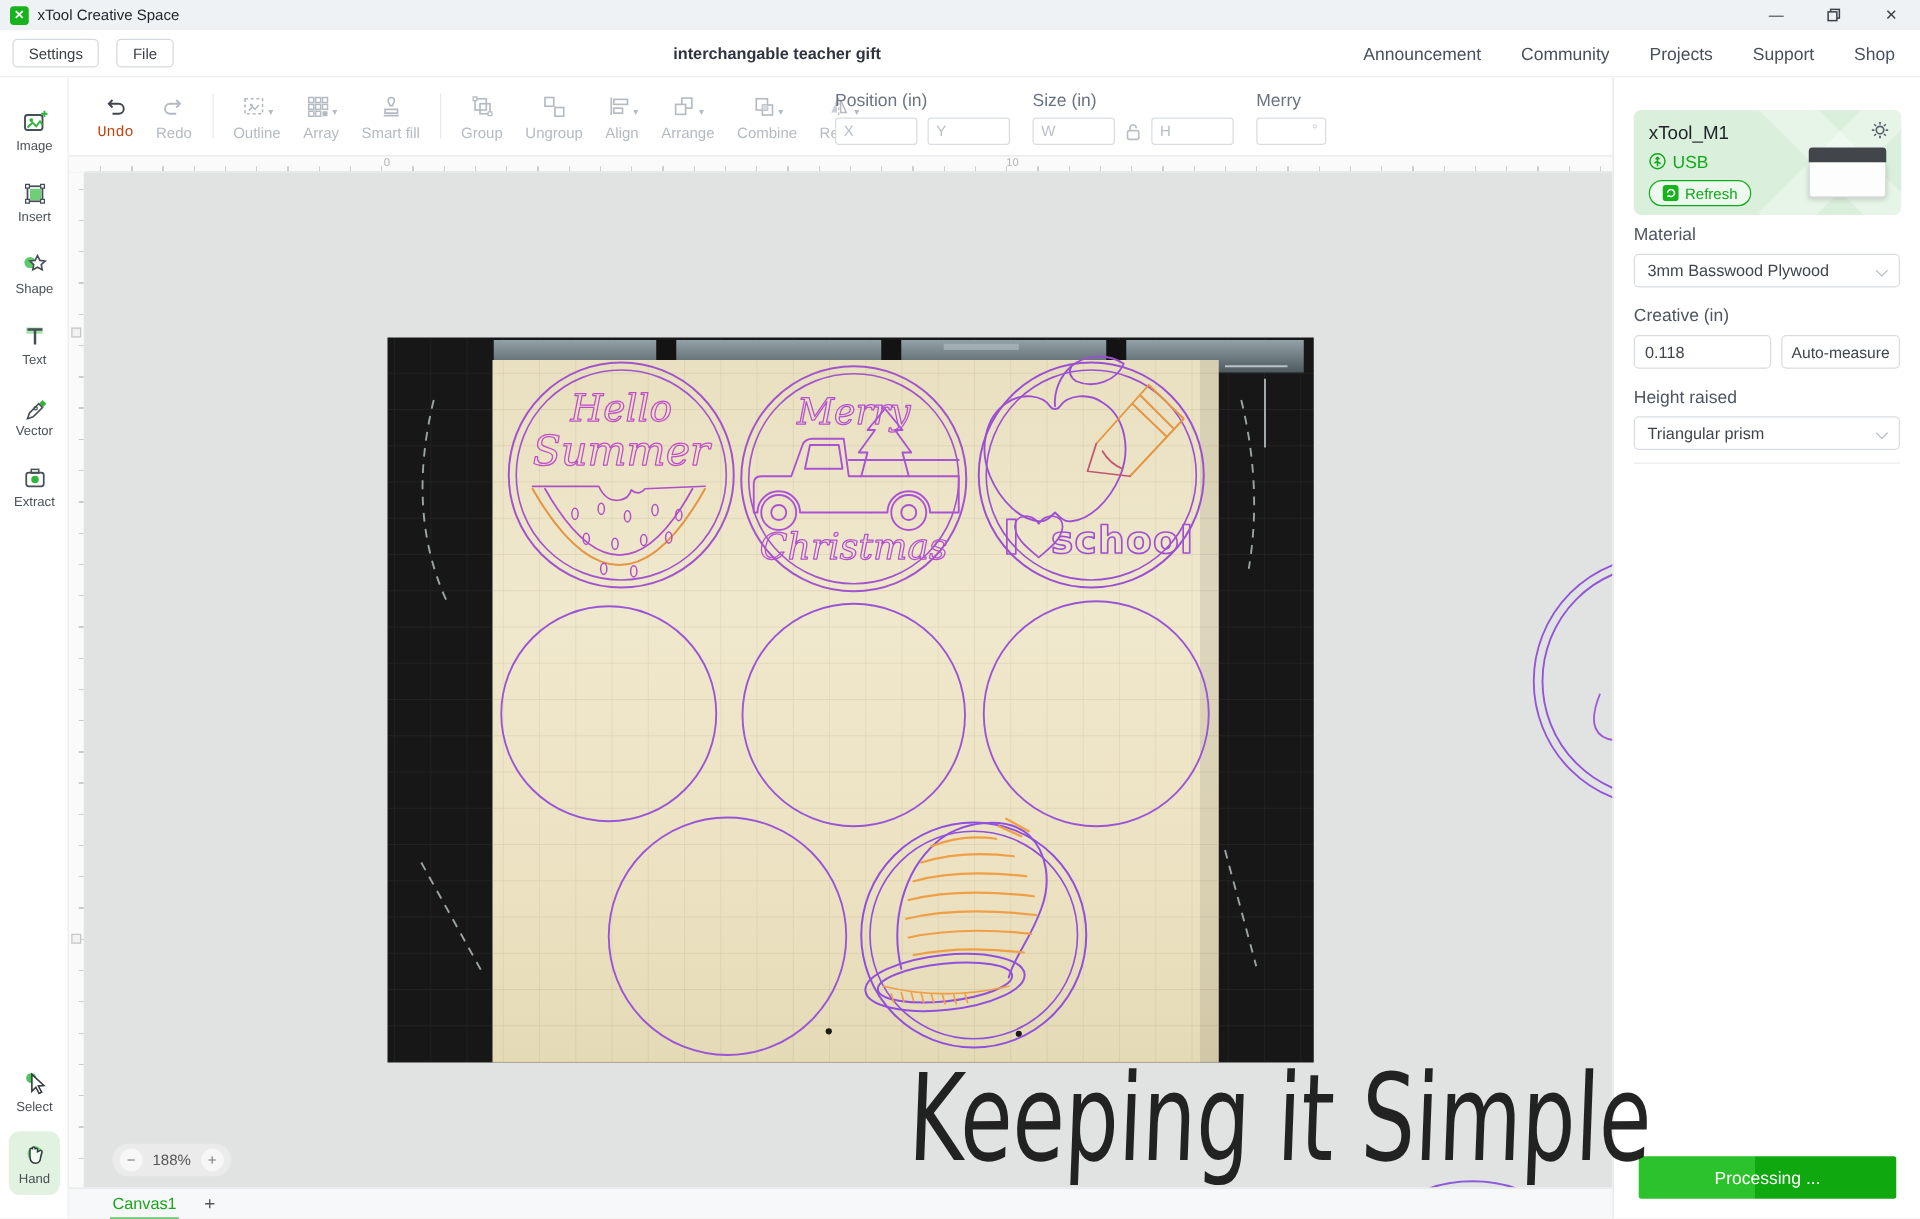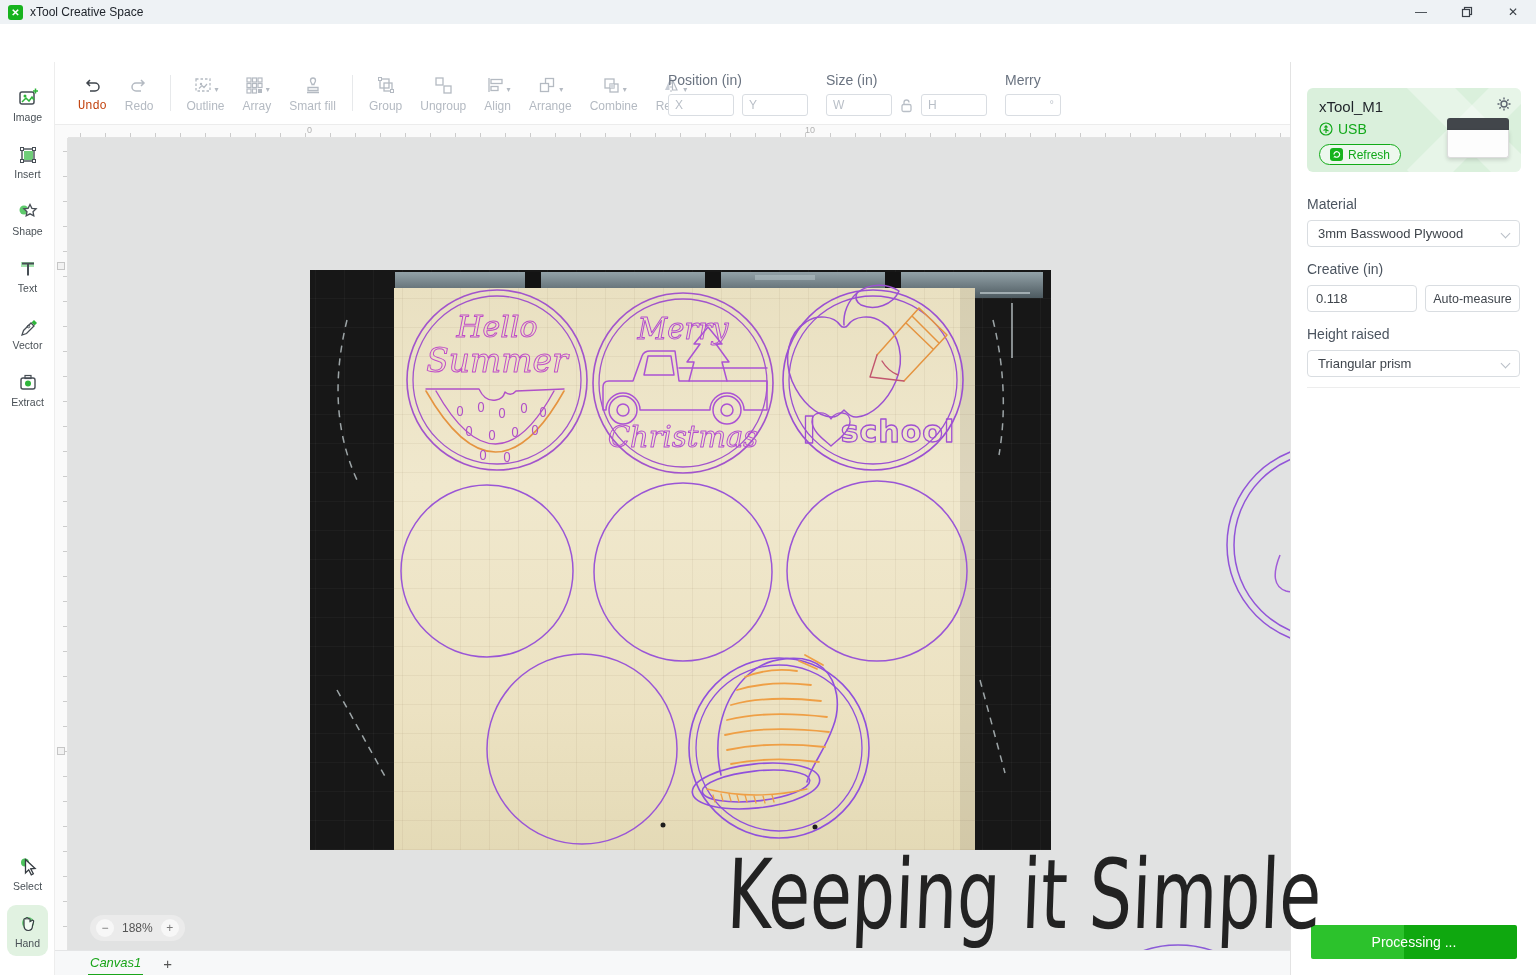"Settings" div.menubar { html: none -> <div> <div>Settings</div> <div>File</div> <div>interchangable teacher gift</div> <div> <span>Announcement</span> <span>Community</span> <span>Projects</span> <span>Support</span> <span>Shop</span> </div> </div> }
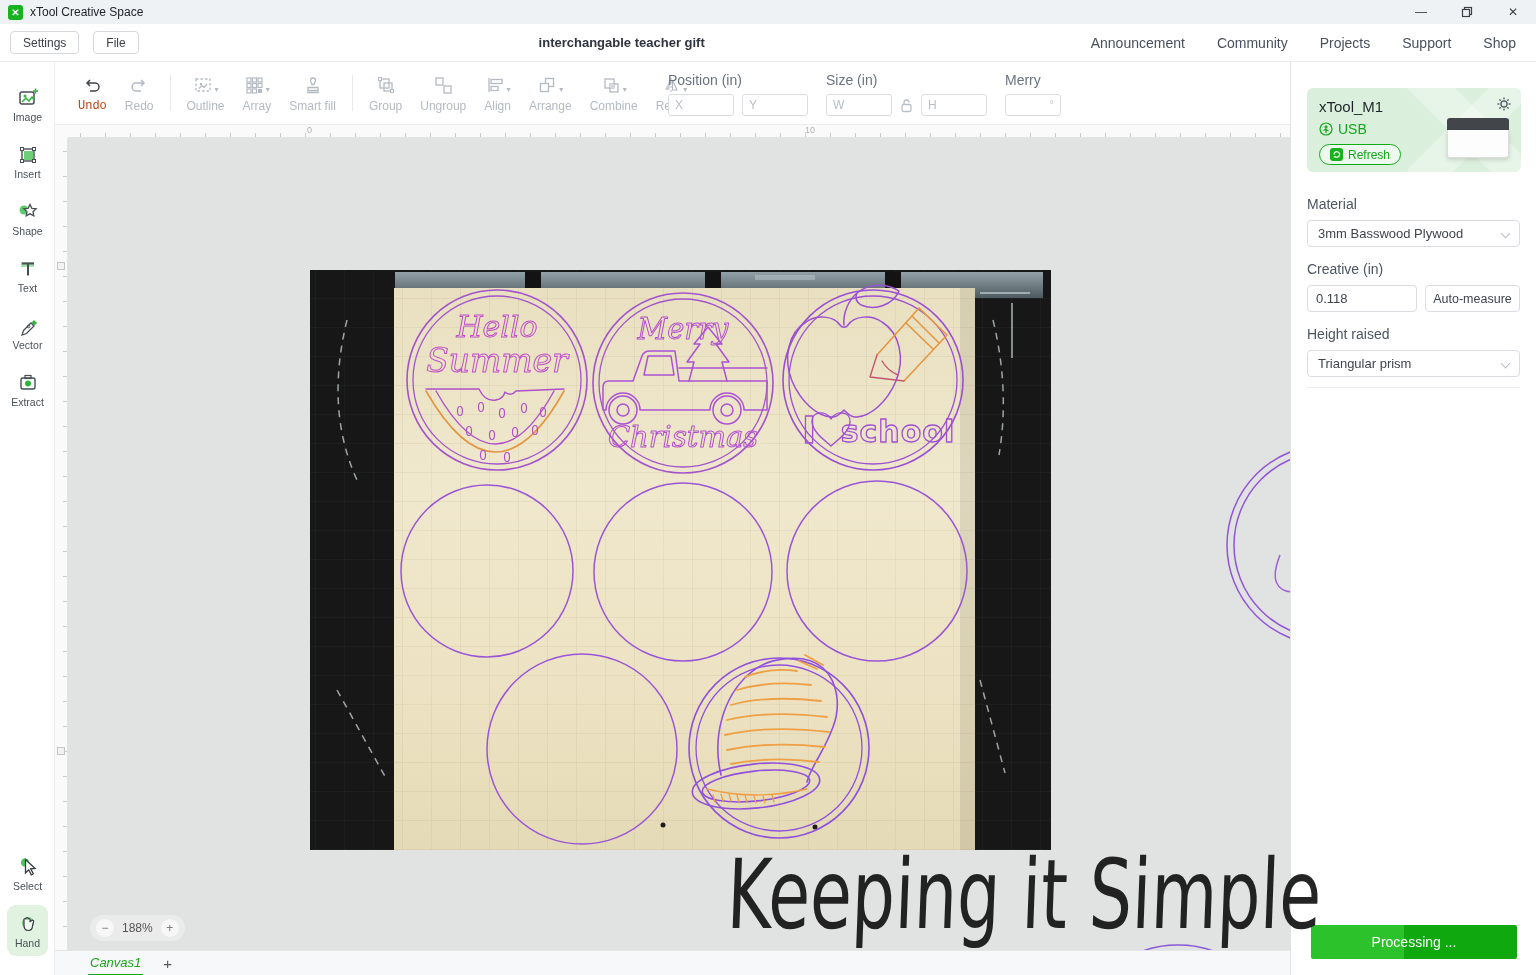"Material" div.plabel { margin-top: 24px -> 7px }
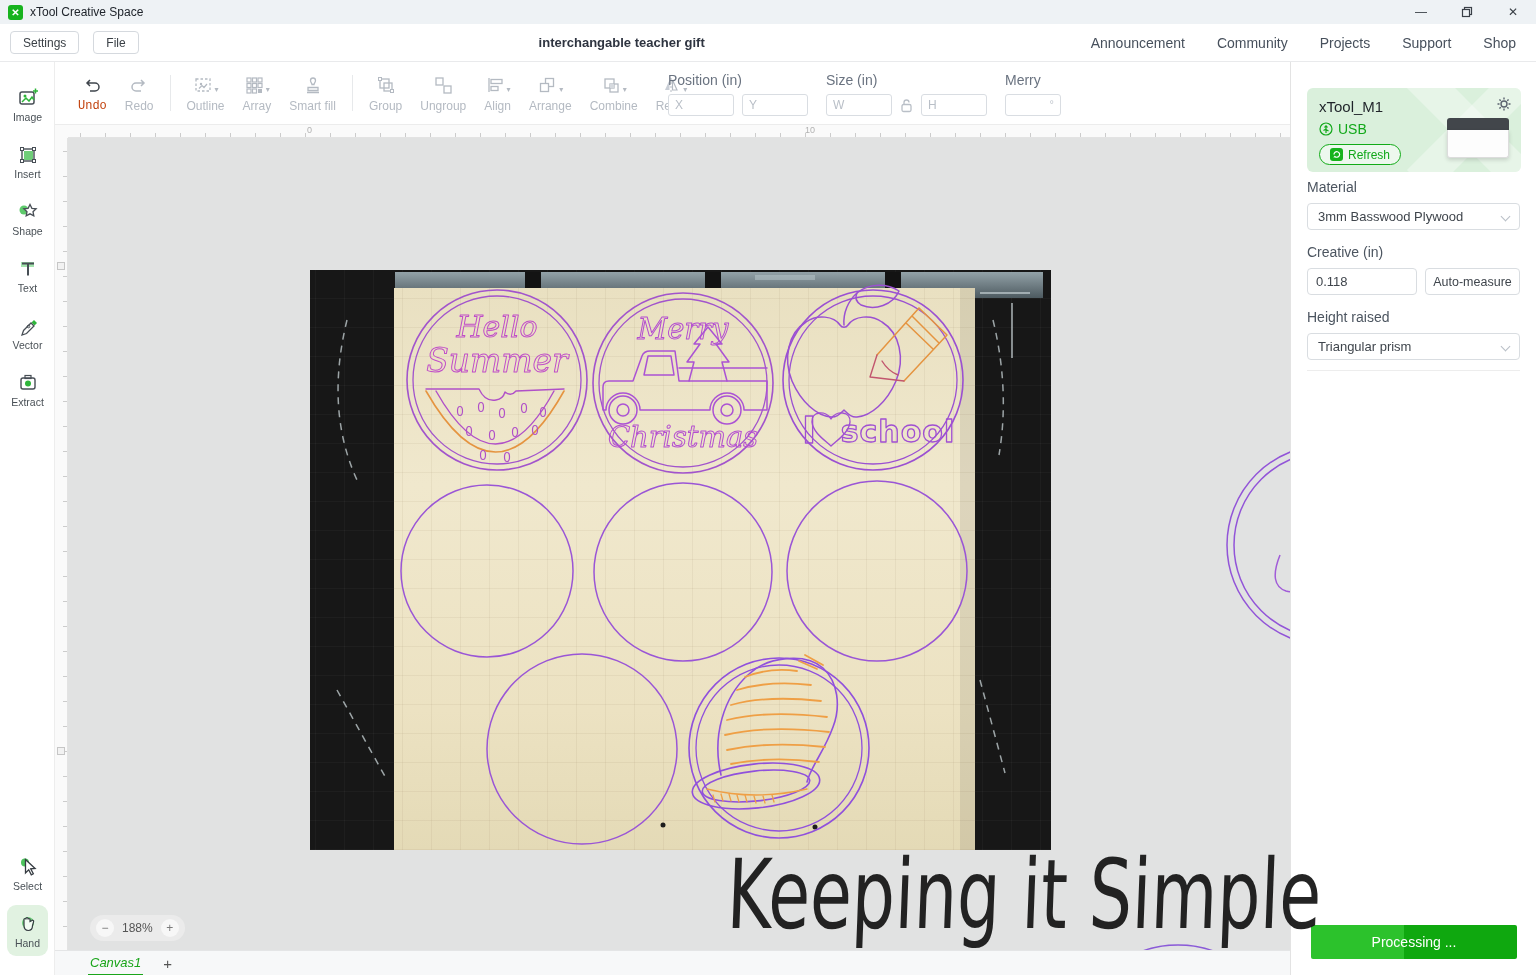"Canvas1" .ctab { font-style: italic -> none }
